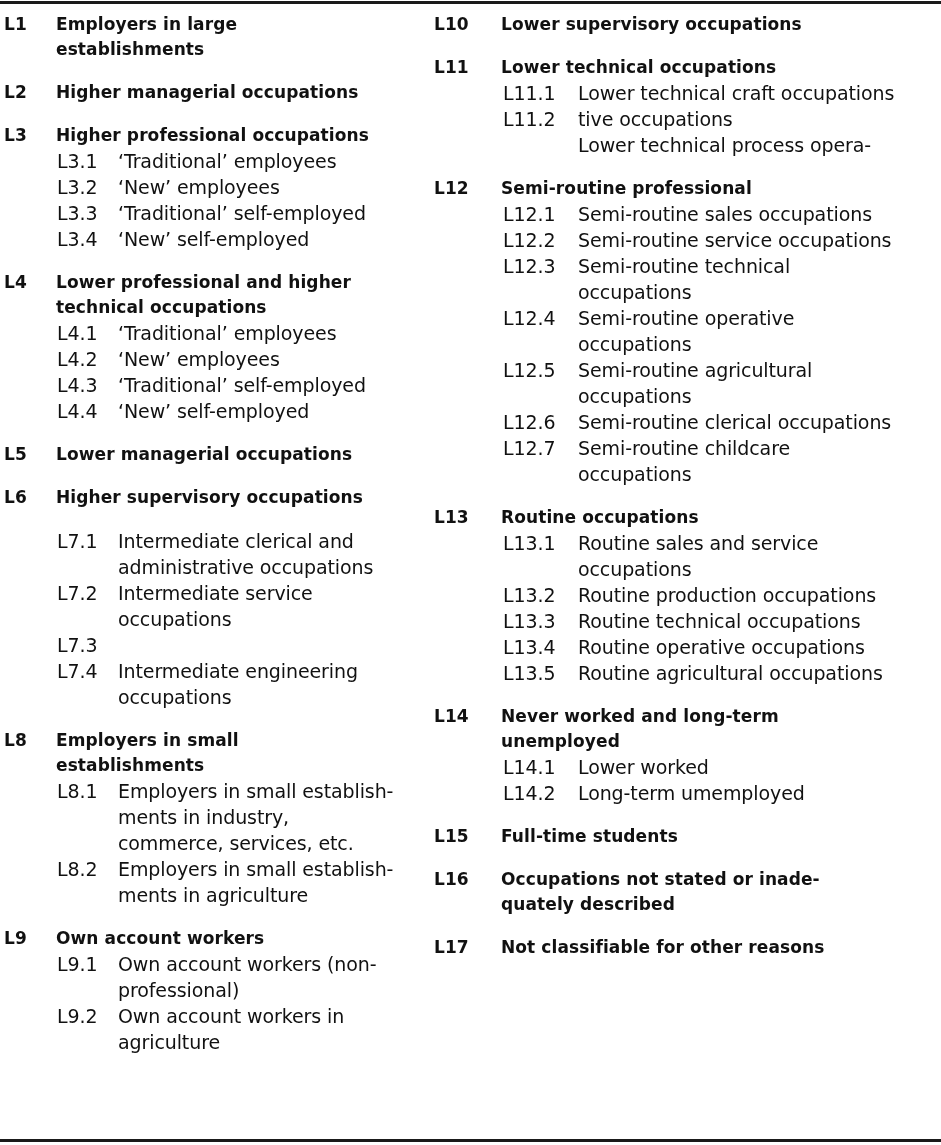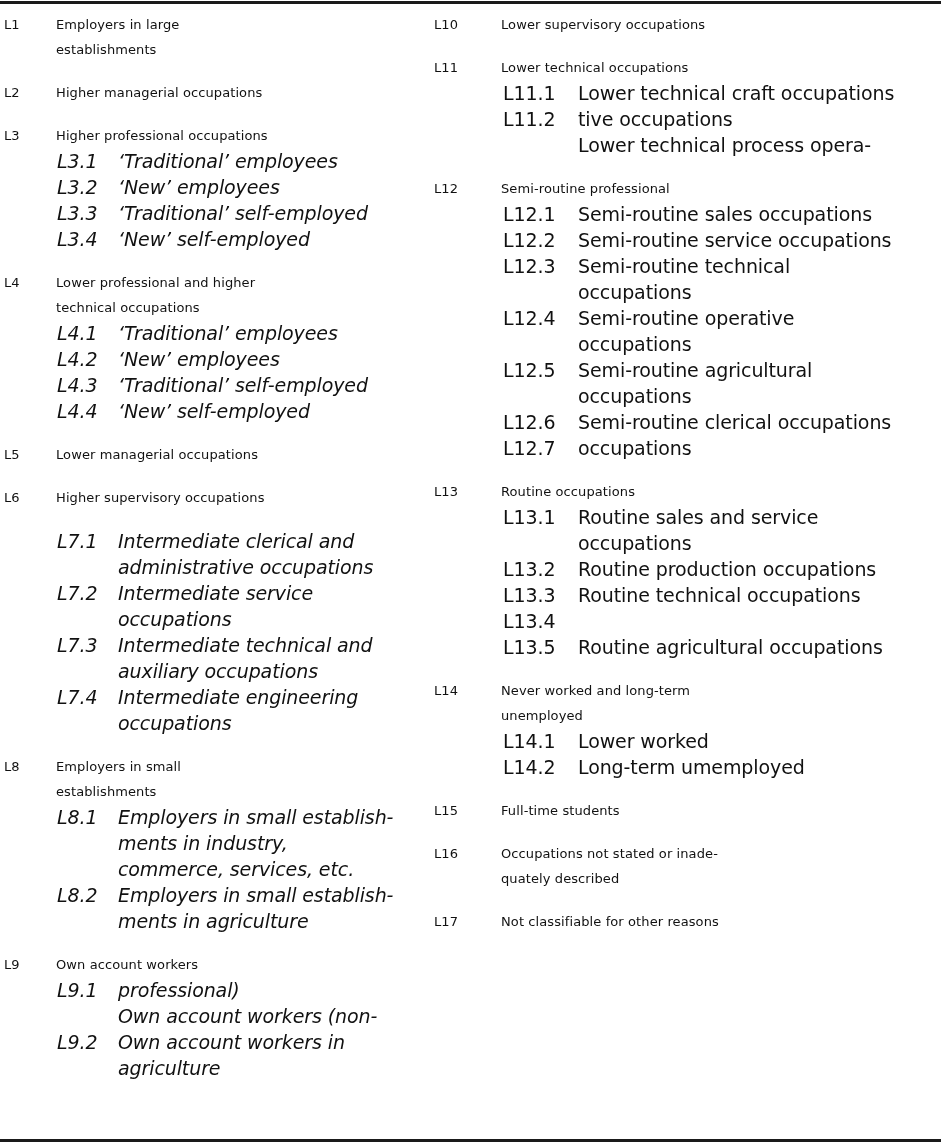"L1" .head { font-size: 13px -> 17px; font-weight: normal -> bold }
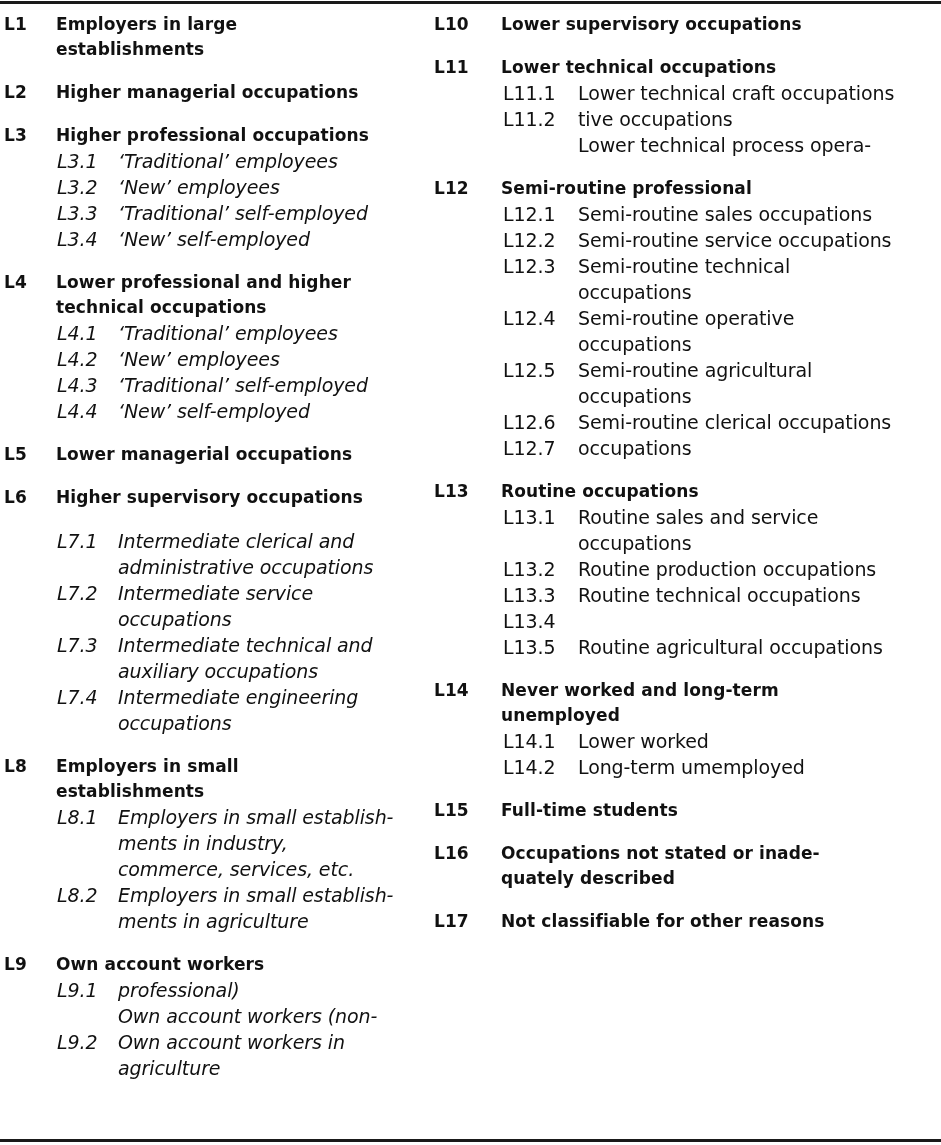"L3.1" .col.left .subs { font-style: italic -> none }
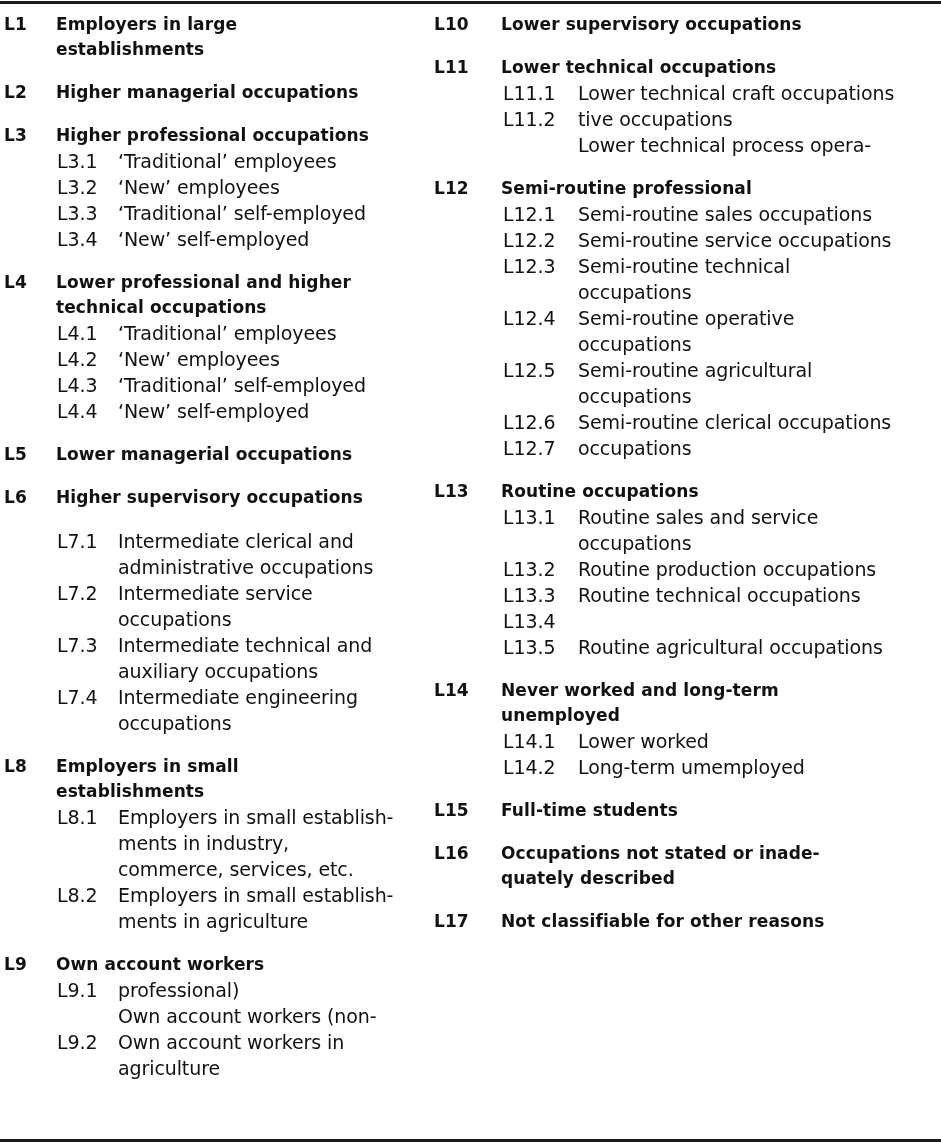"Semi-routine childcare" div { html: none -> <div>Semi-routine childcare</div> }
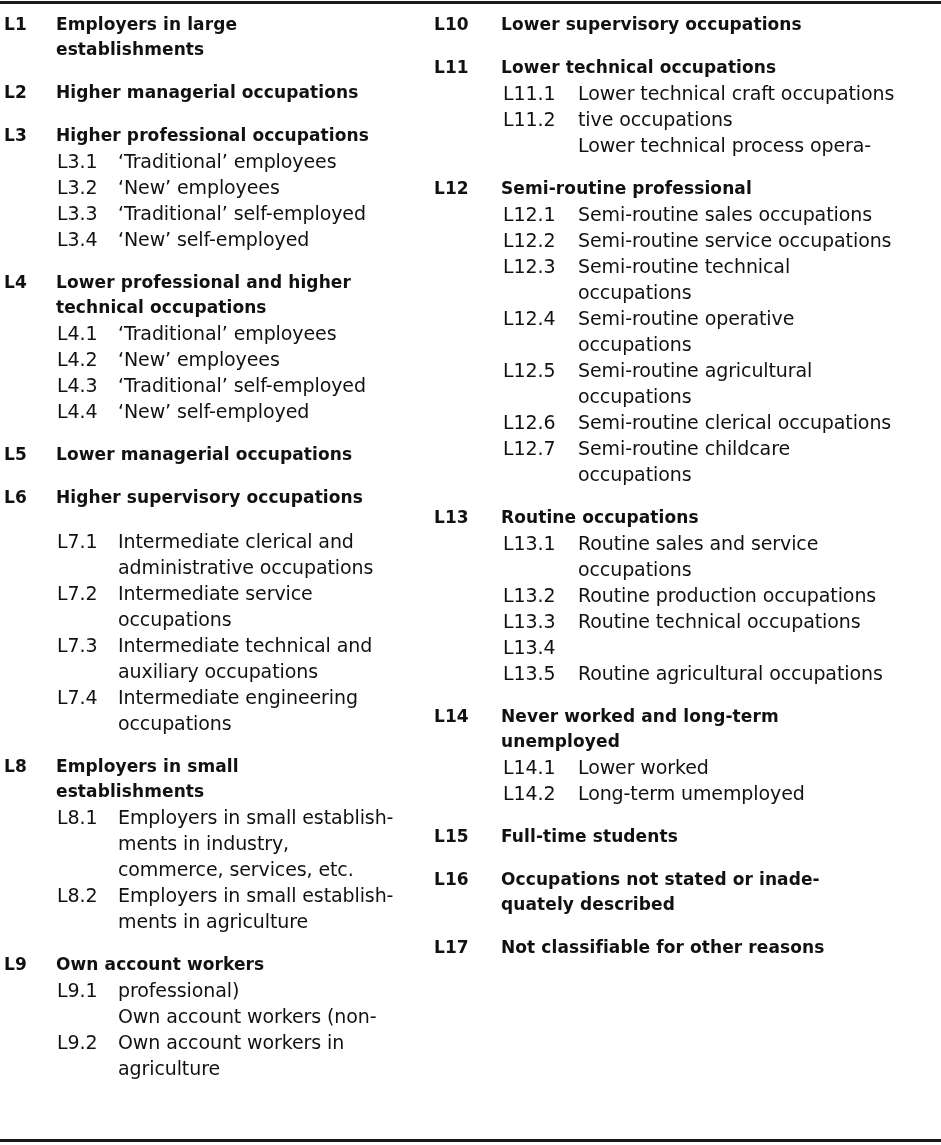"Intermediate technical and" span.text { html: <span> <div>Intermediate technical and</div> <div>auxiliary occupations</div> </span> -> none }
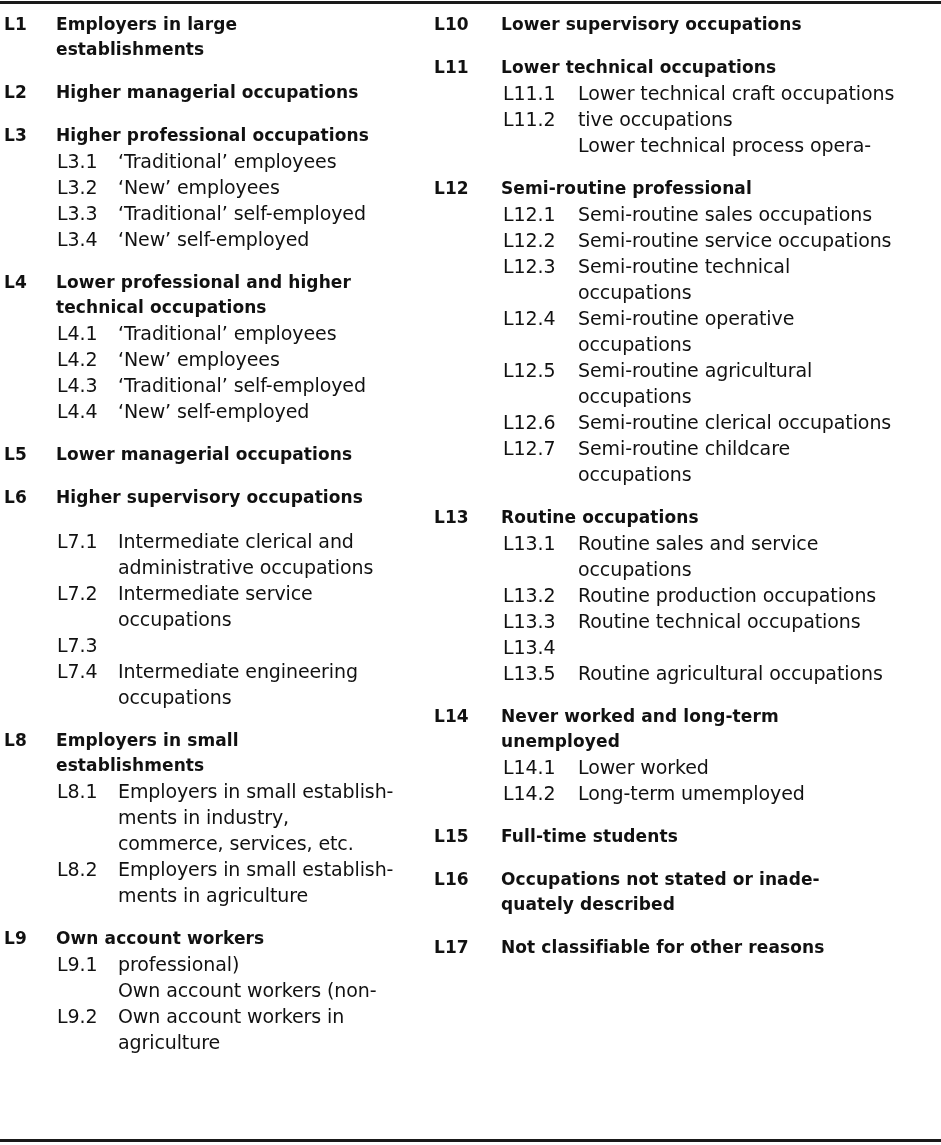"Routine operative occupations" span.text { html: none -> <span> <div>Routine operative occupations</div> </span> }
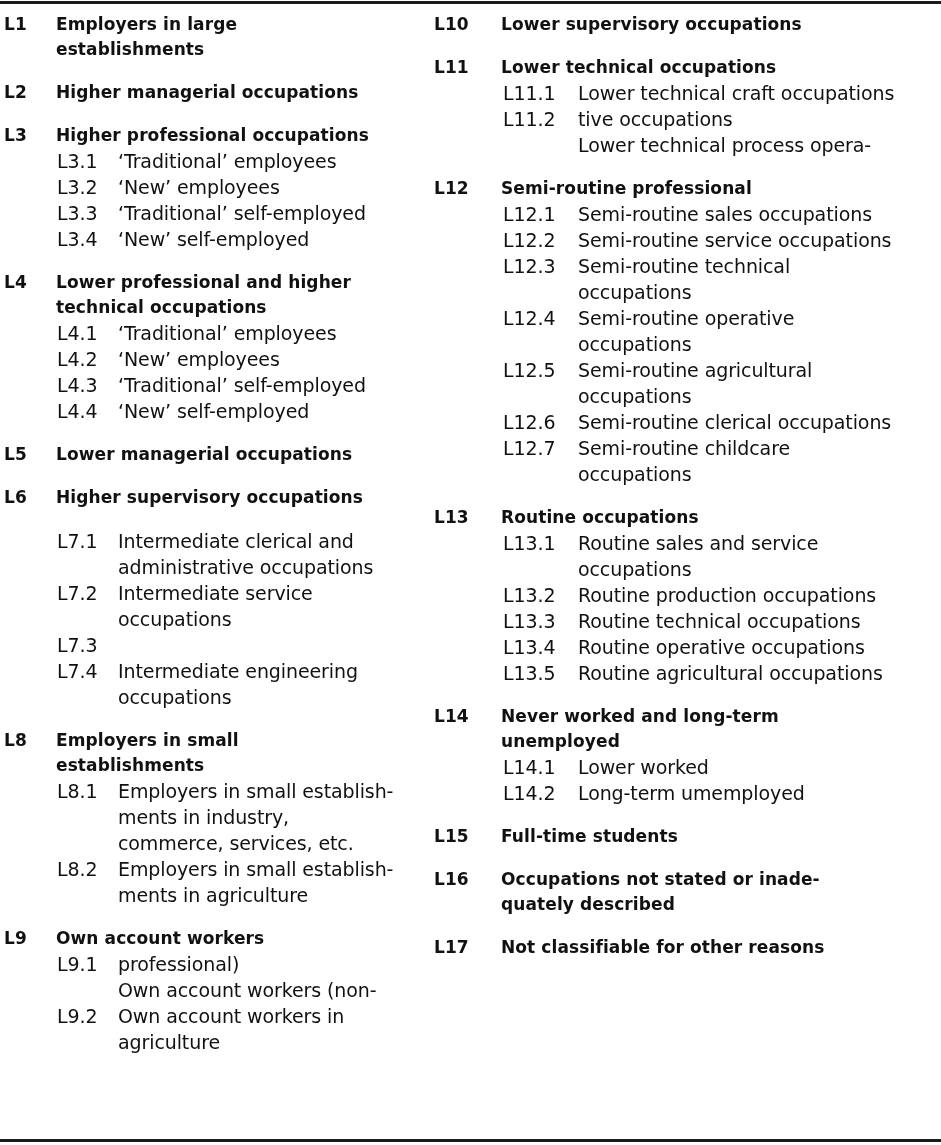"professional)" div { order: before "Own account workers (non-" -> after "Own account workers (non-" }
